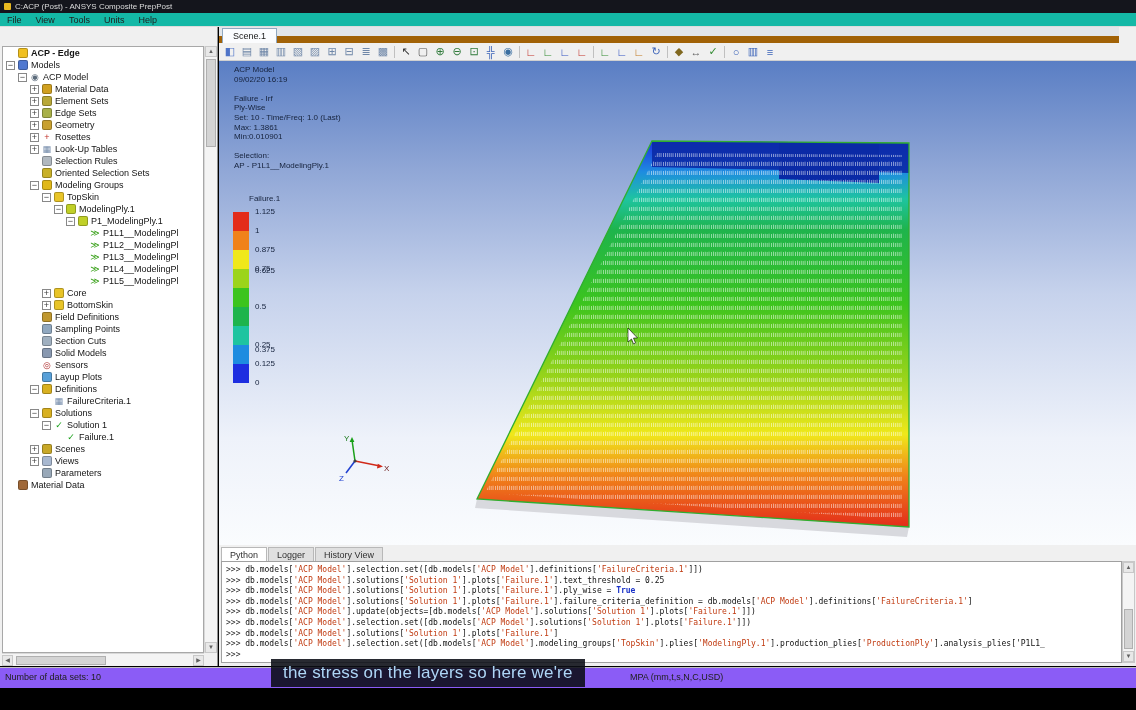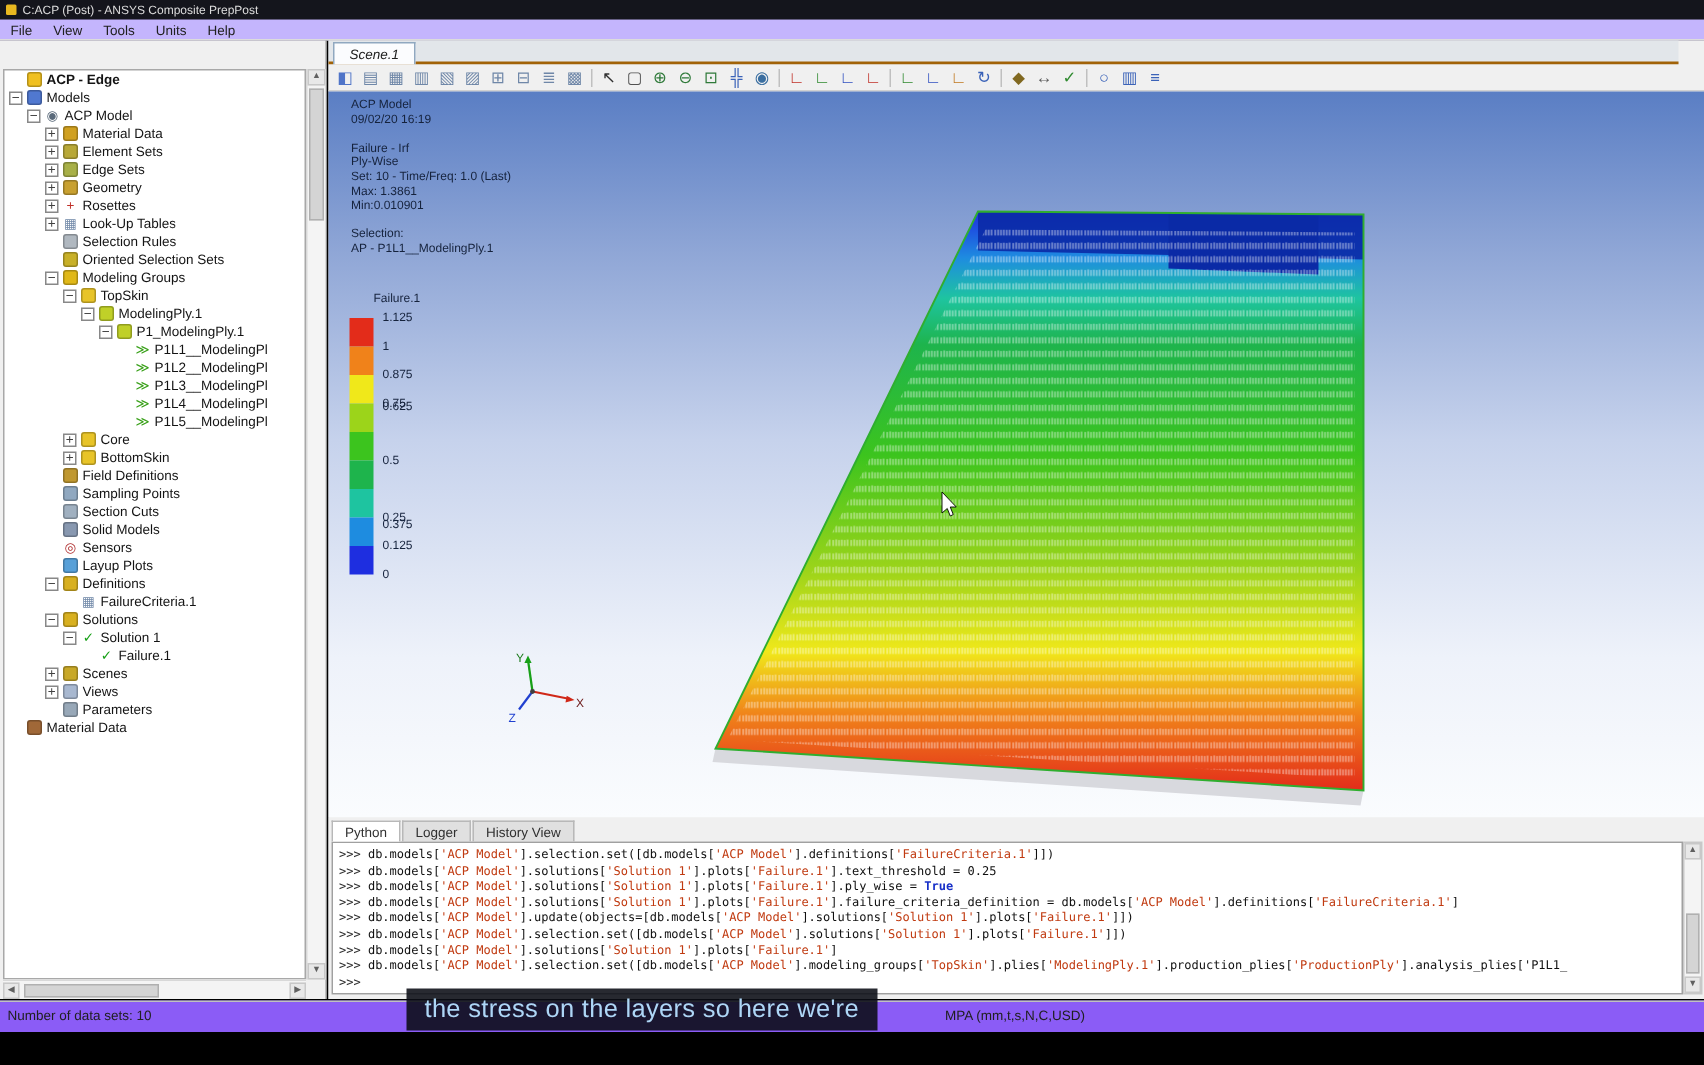"File" .menubar { background: #c4b5fd -> #14b8a6 }
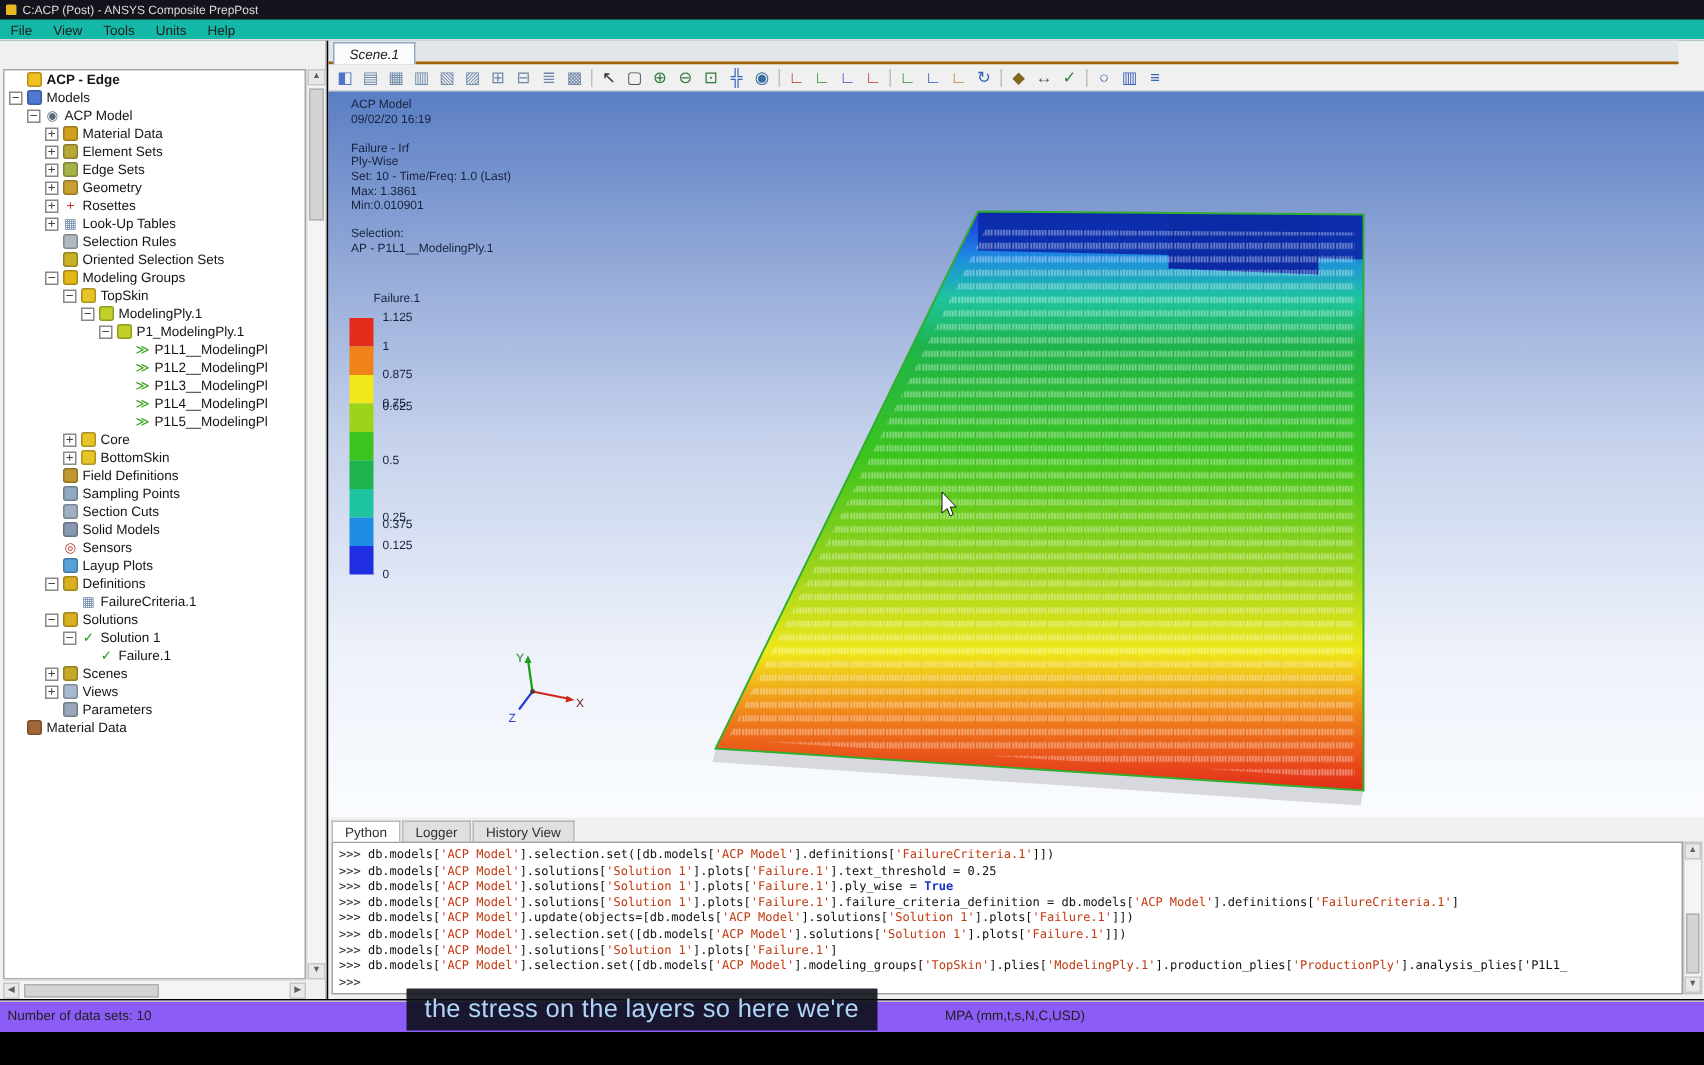"Scene.1" .tabbar { border-bottom: 2px solid #a16207 -> 7px solid #a16207; font-style: italic -> none }
